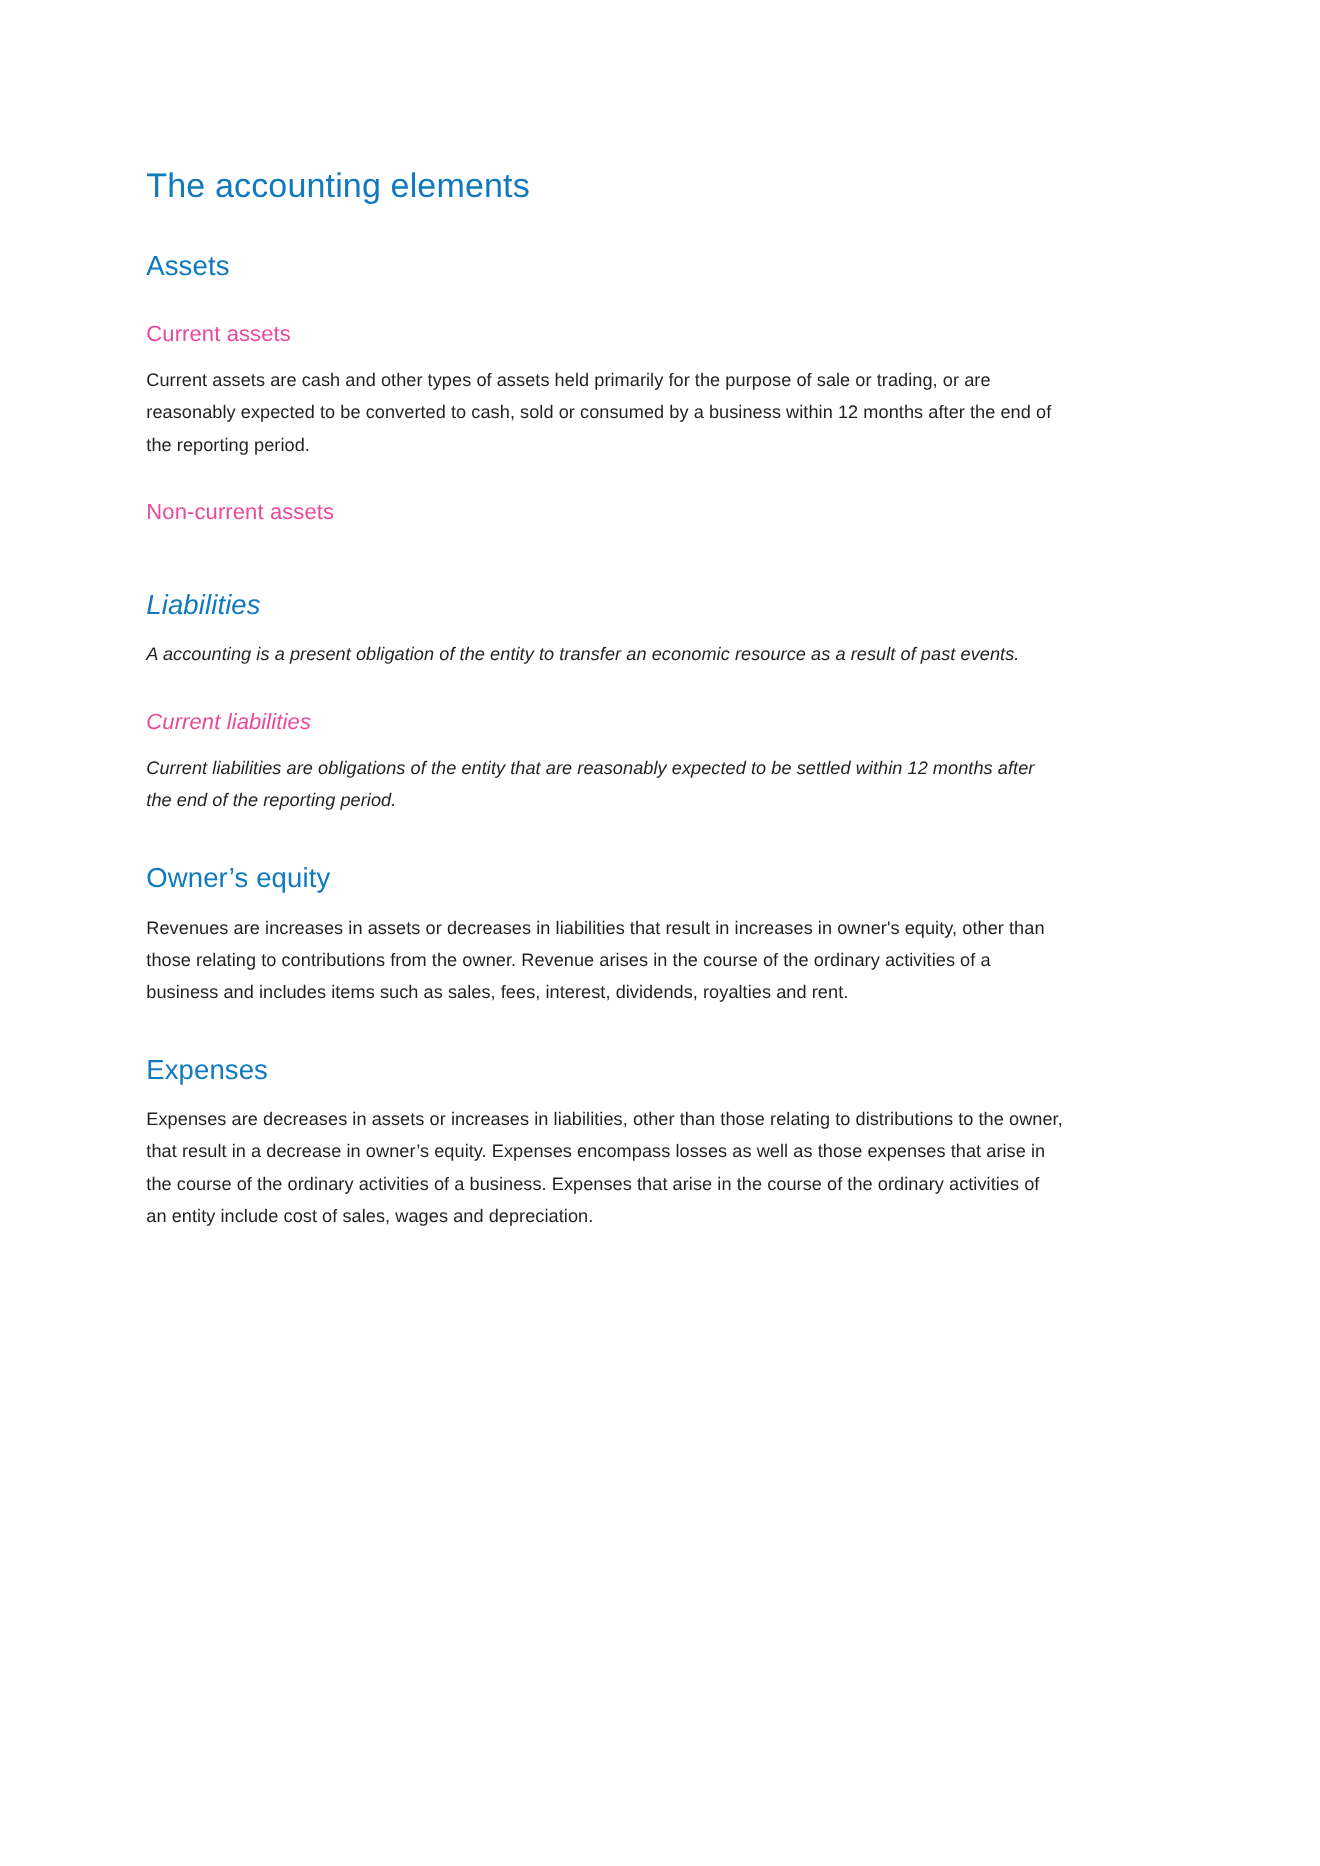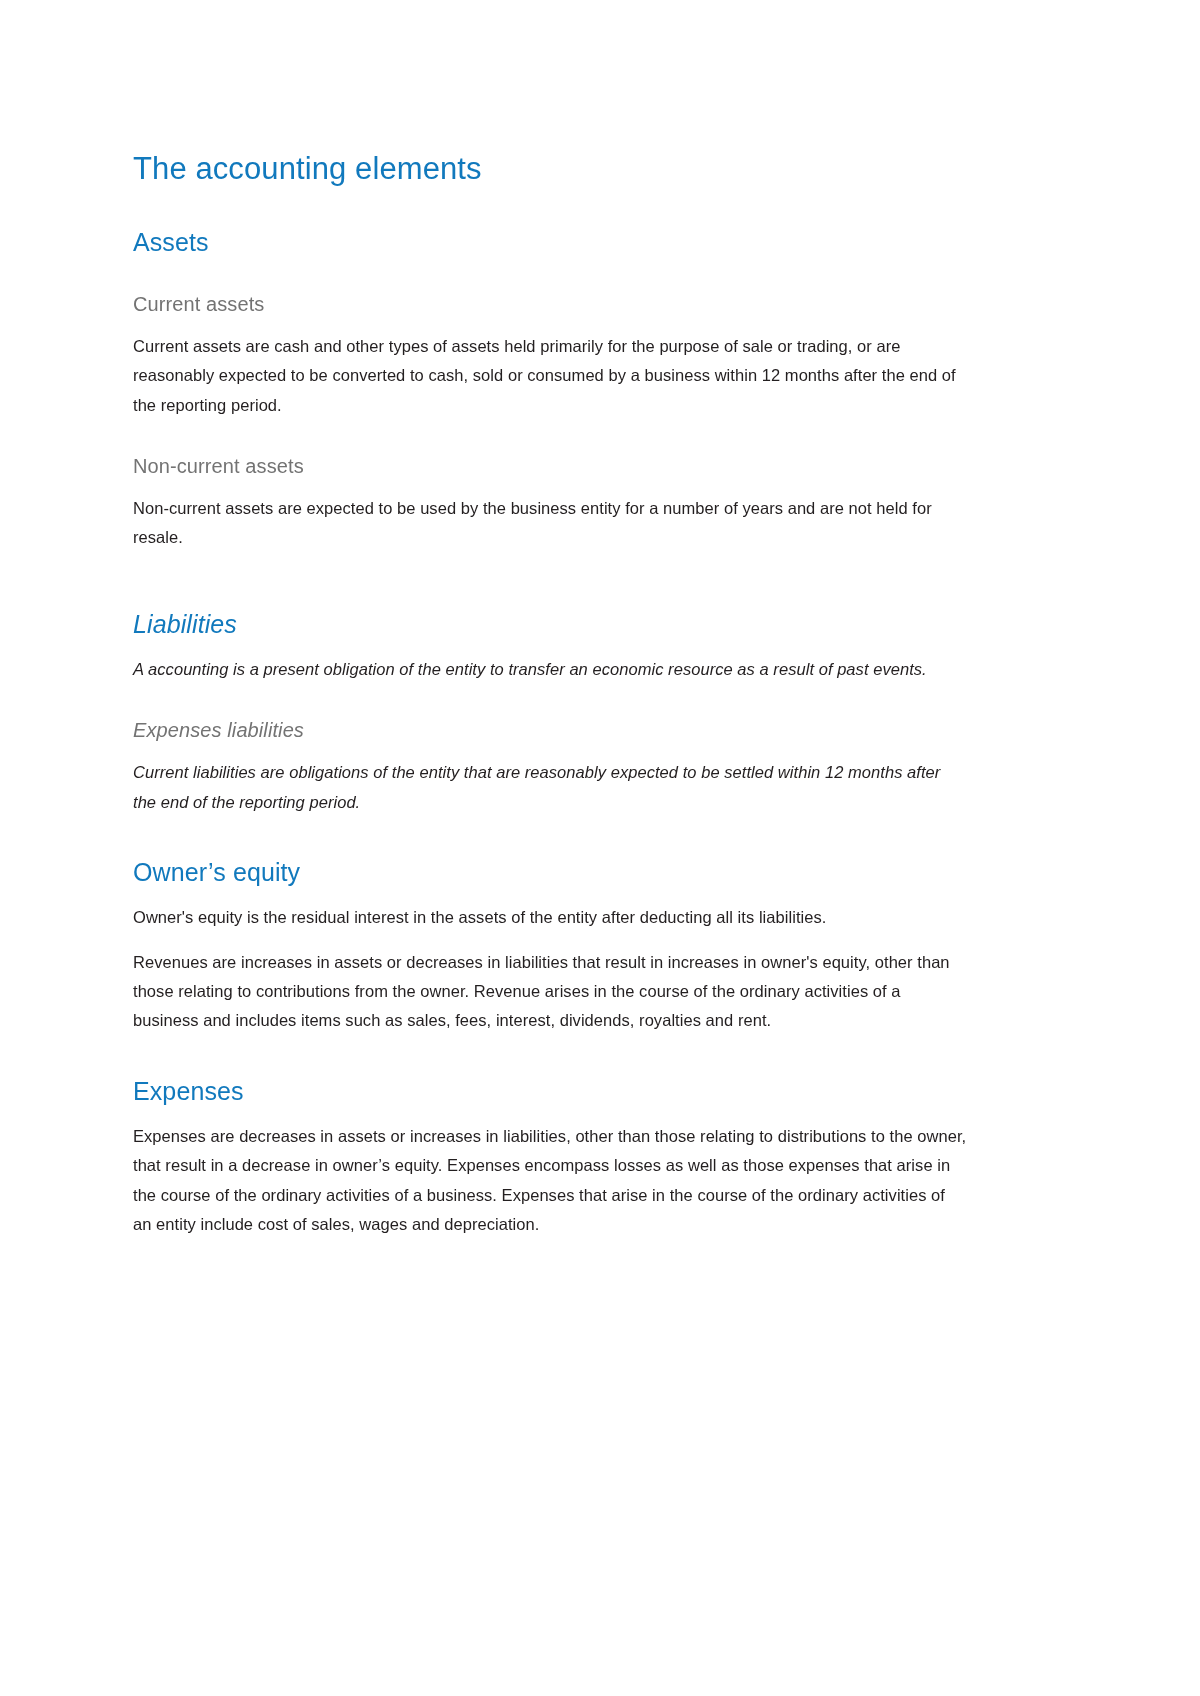"Current assets" h3.sub-heading { color: #737373 -> #ec4899 }
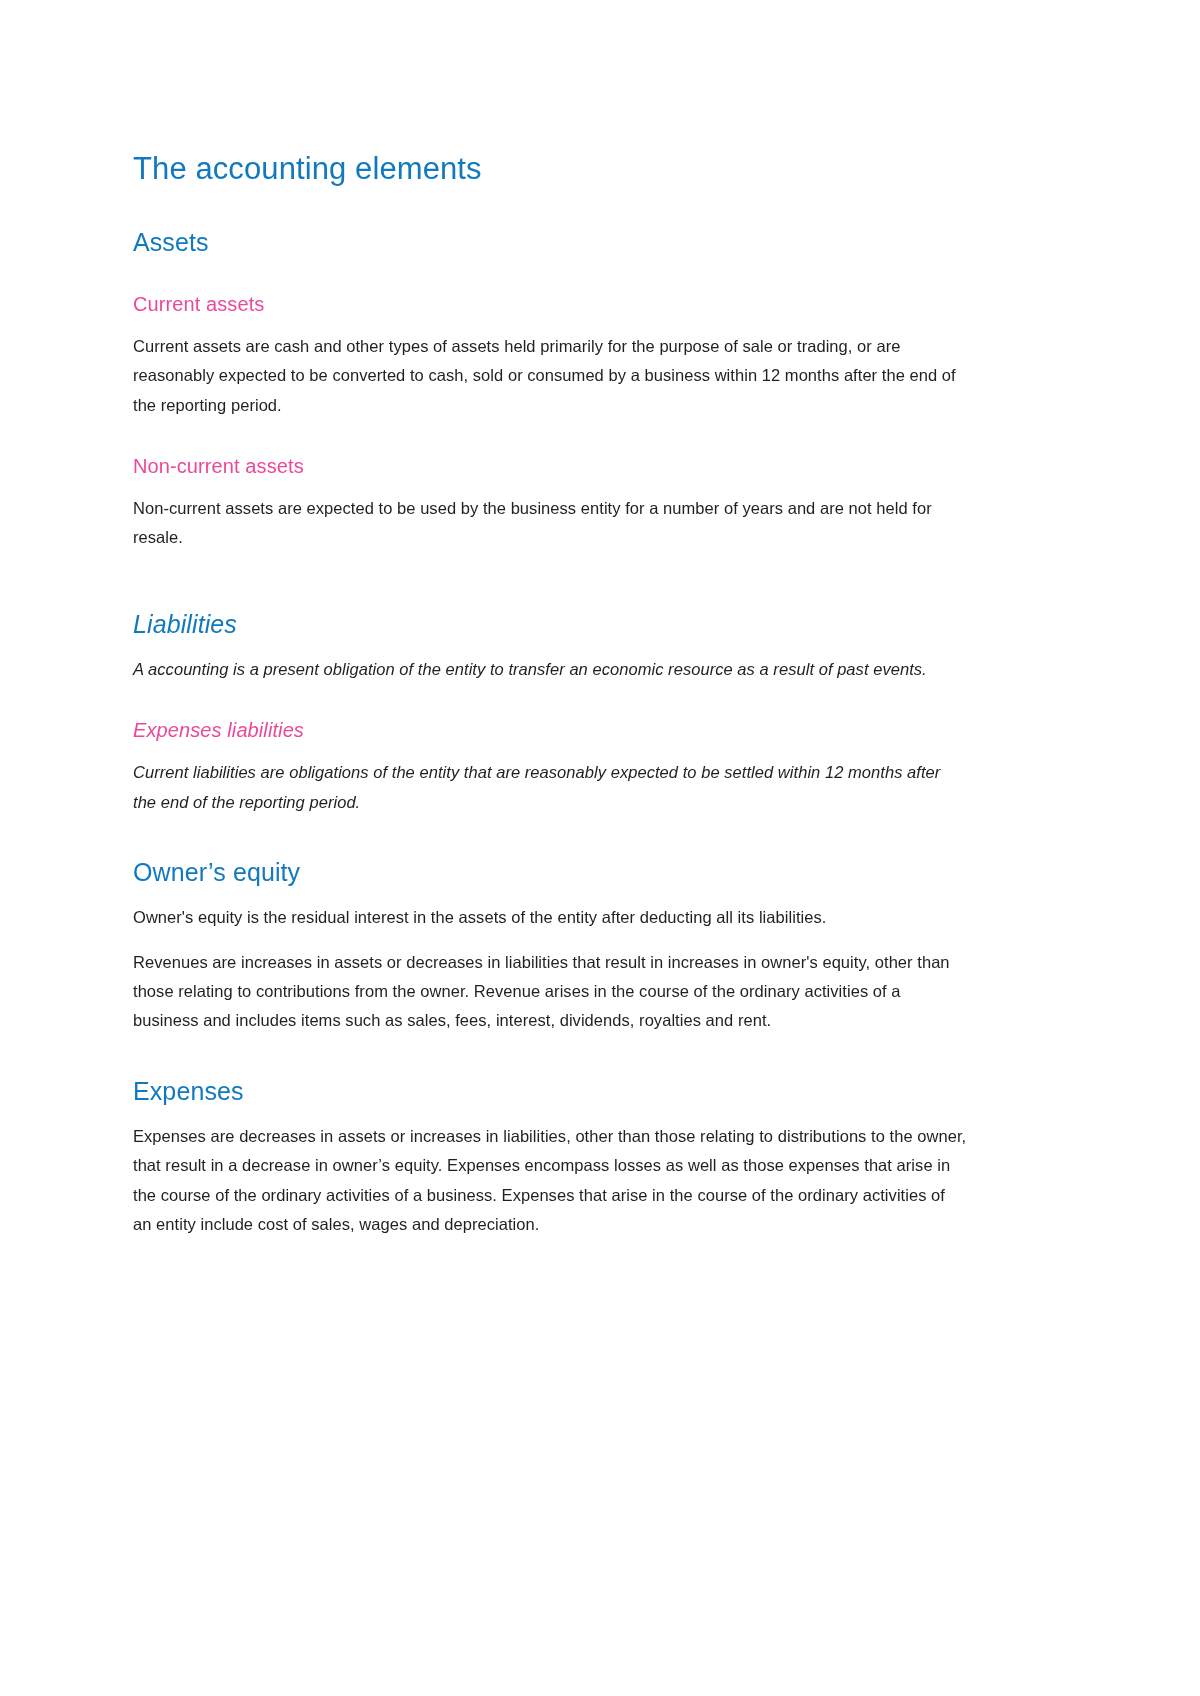"Non-current assets are expected to" p.body-text { html: <p>Non-current assets are expected to be used by the business entity for a number of years and are not held for resale.</p> -> none }
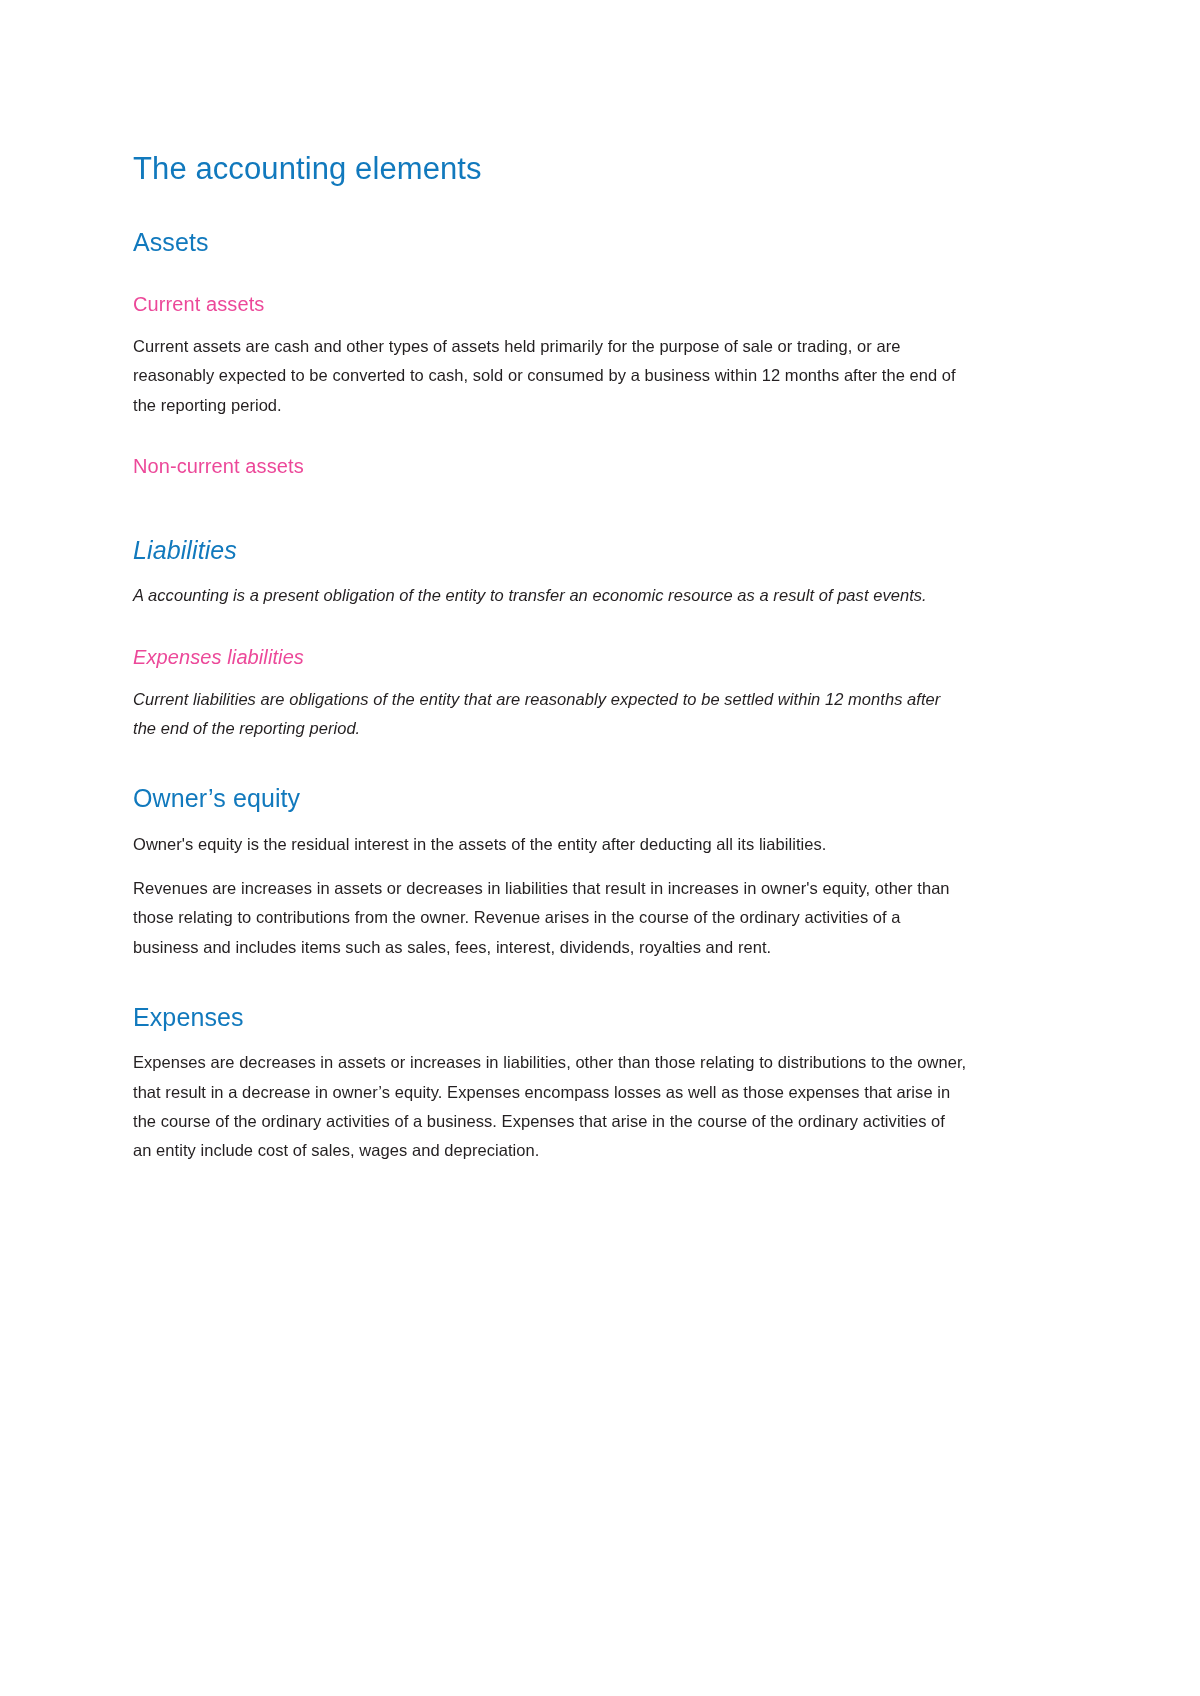"Expenses liabilities" h3.sub-heading { text: Expenses -> Current }
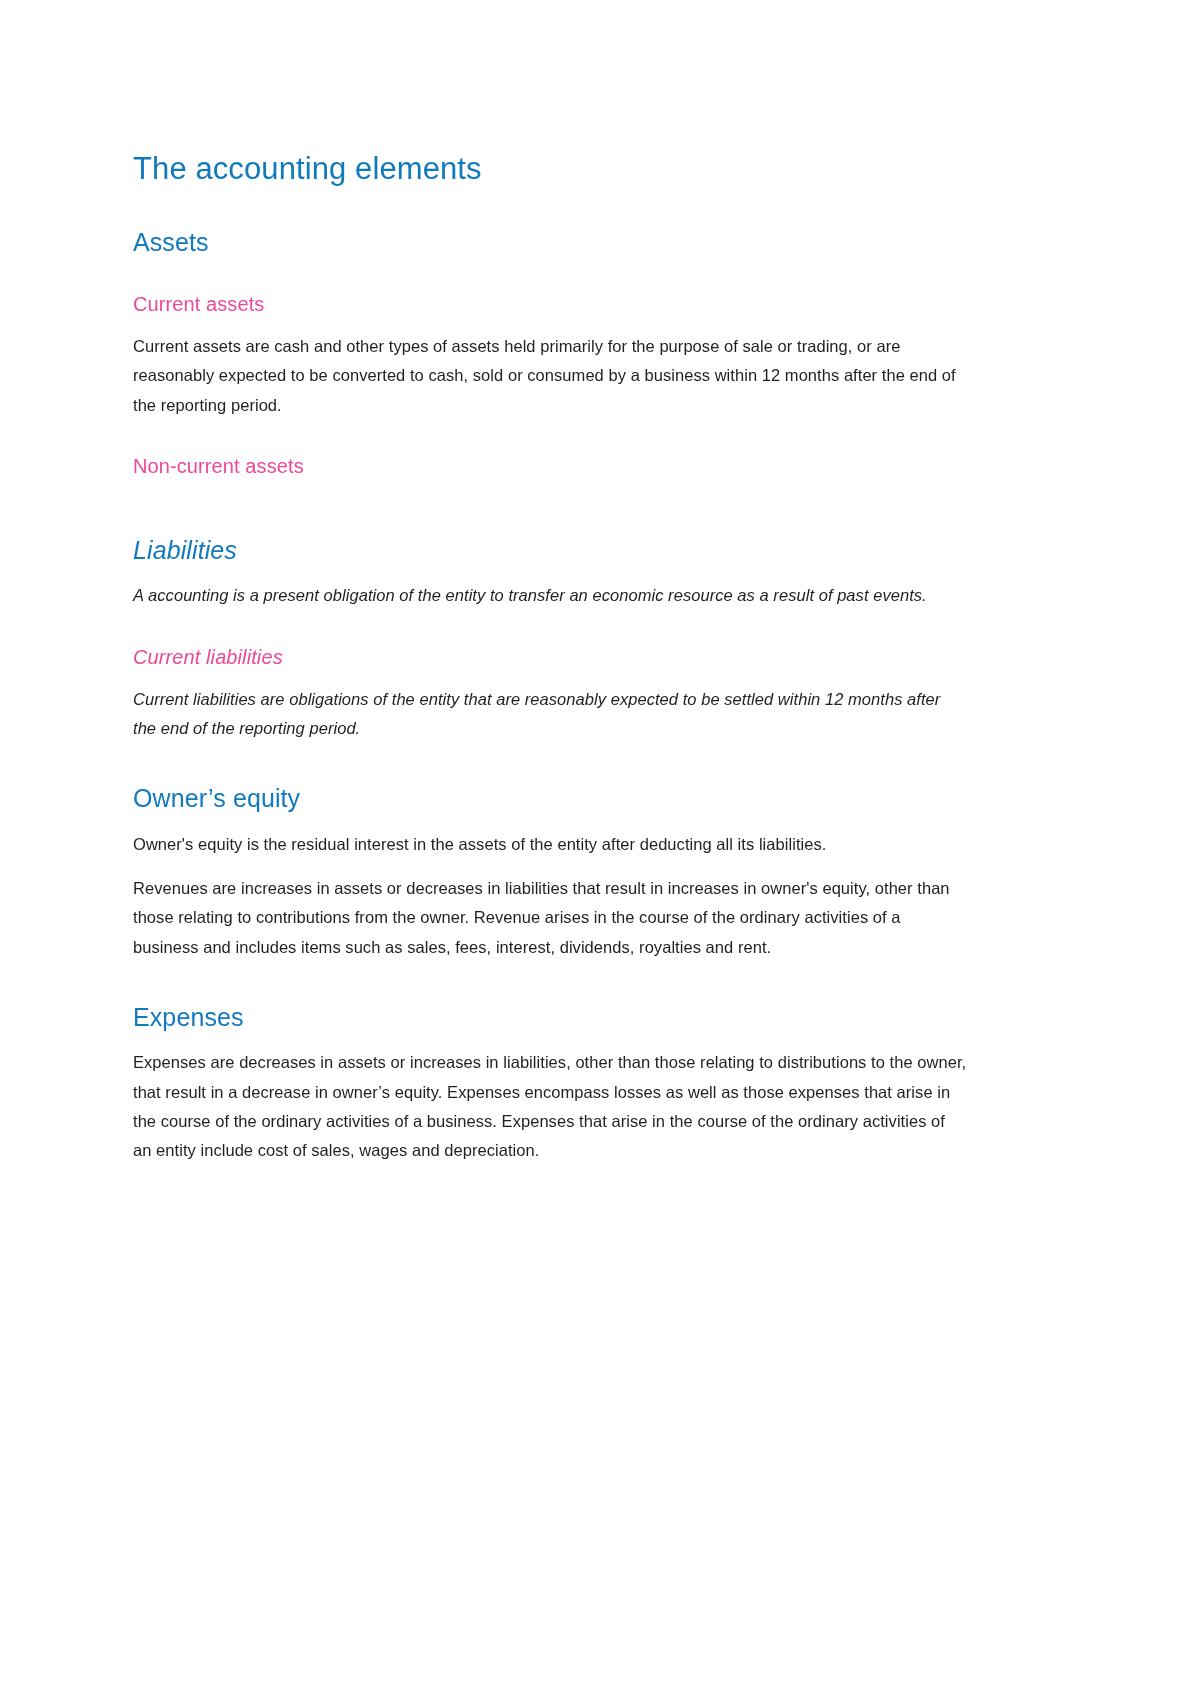"Owner's equity is the residual" p.body-text { html: <p>Owner's equity is the residual interest in the assets of the entity after deducting all its liabilities.</p> -> none }
